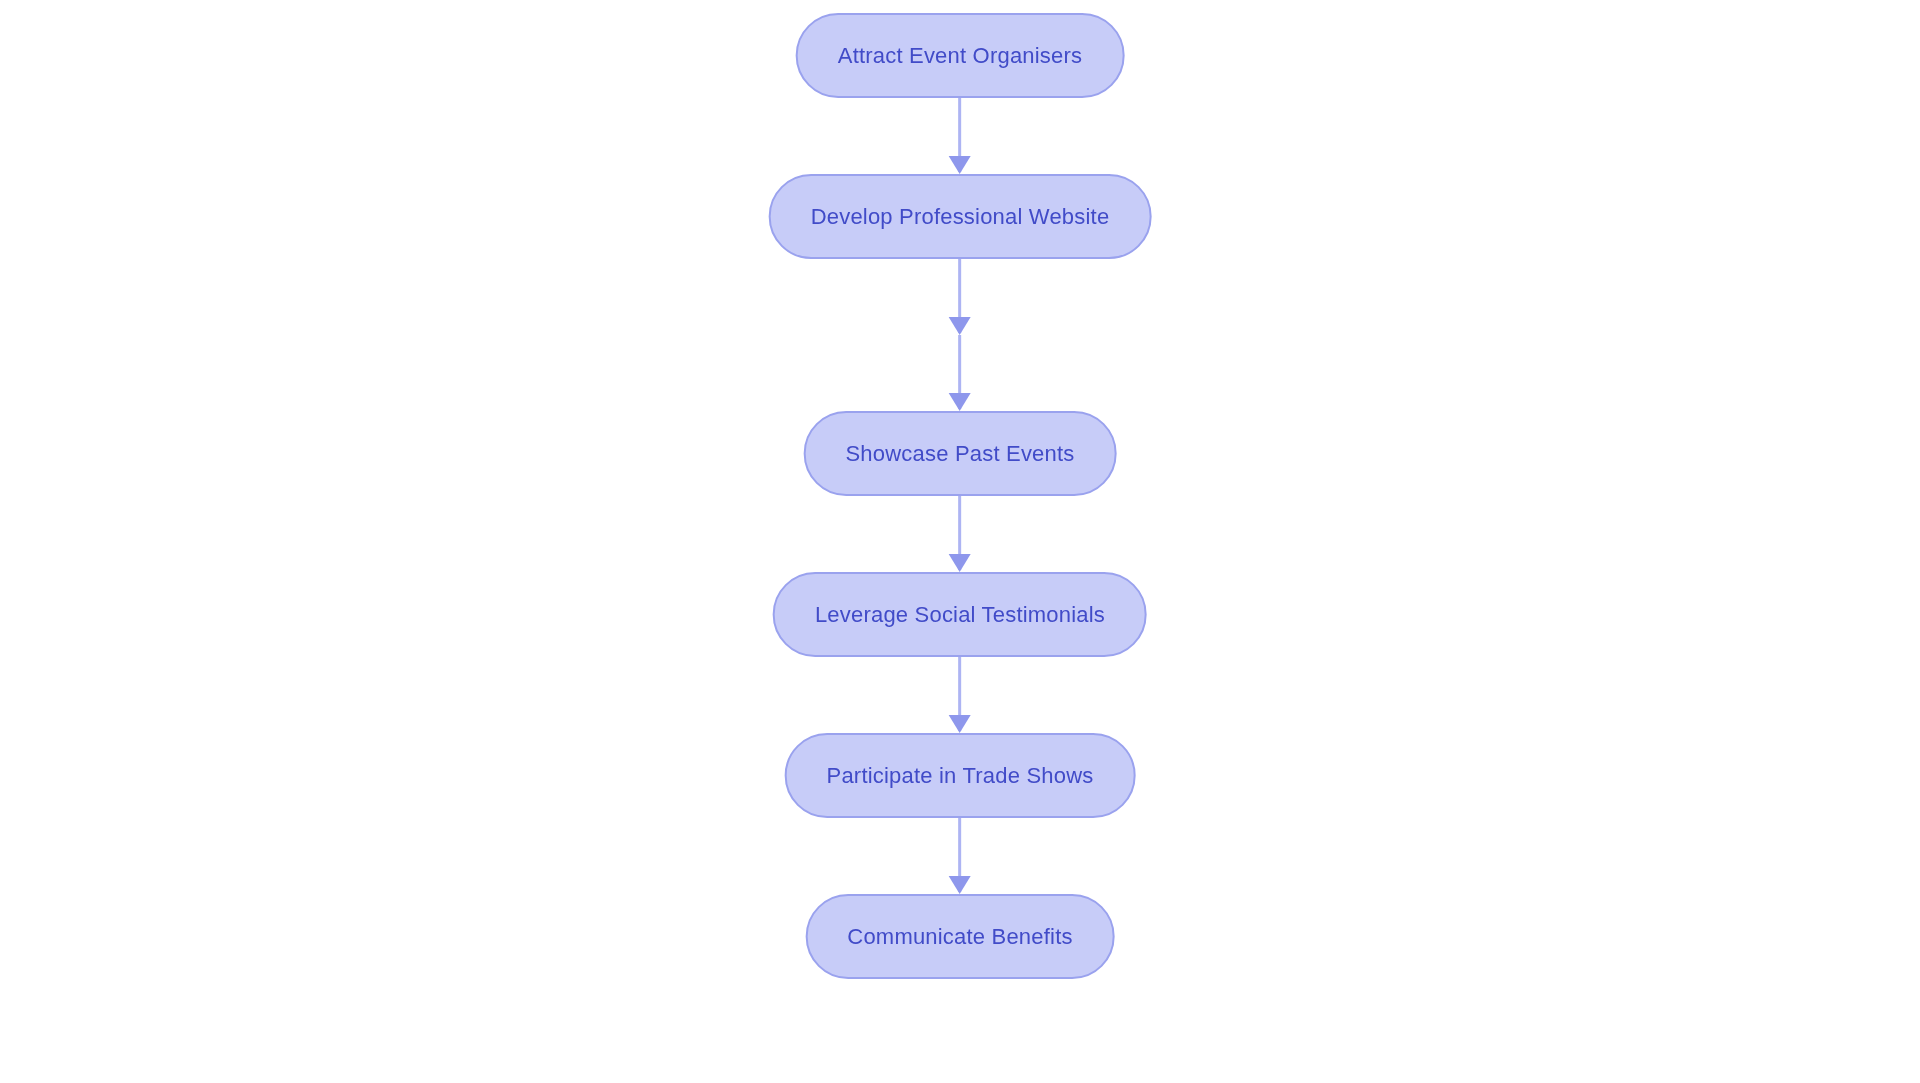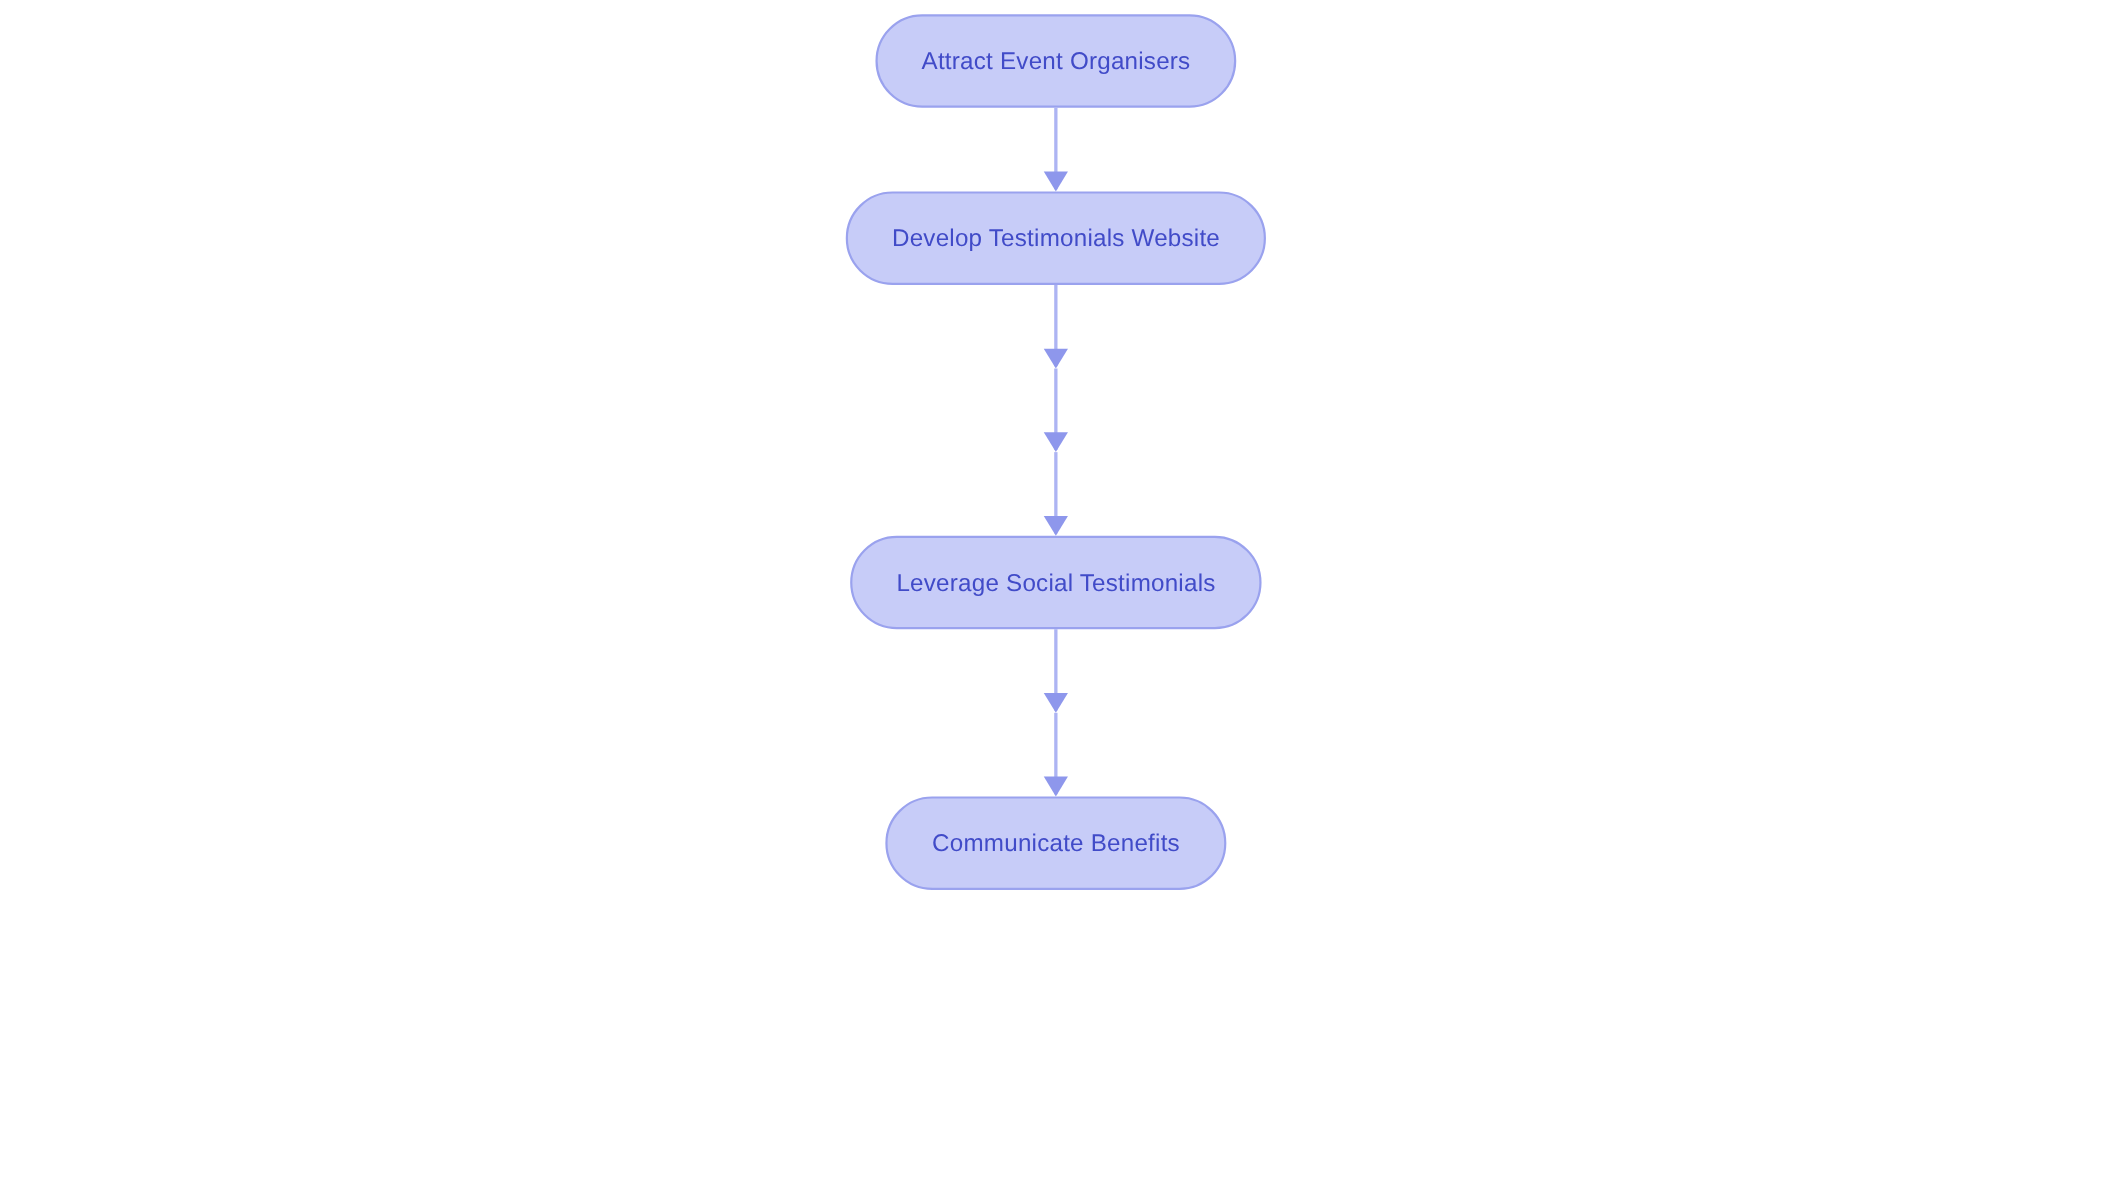"Develop Testimonials Website" span.node-label { text: Testimonials -> Professional }
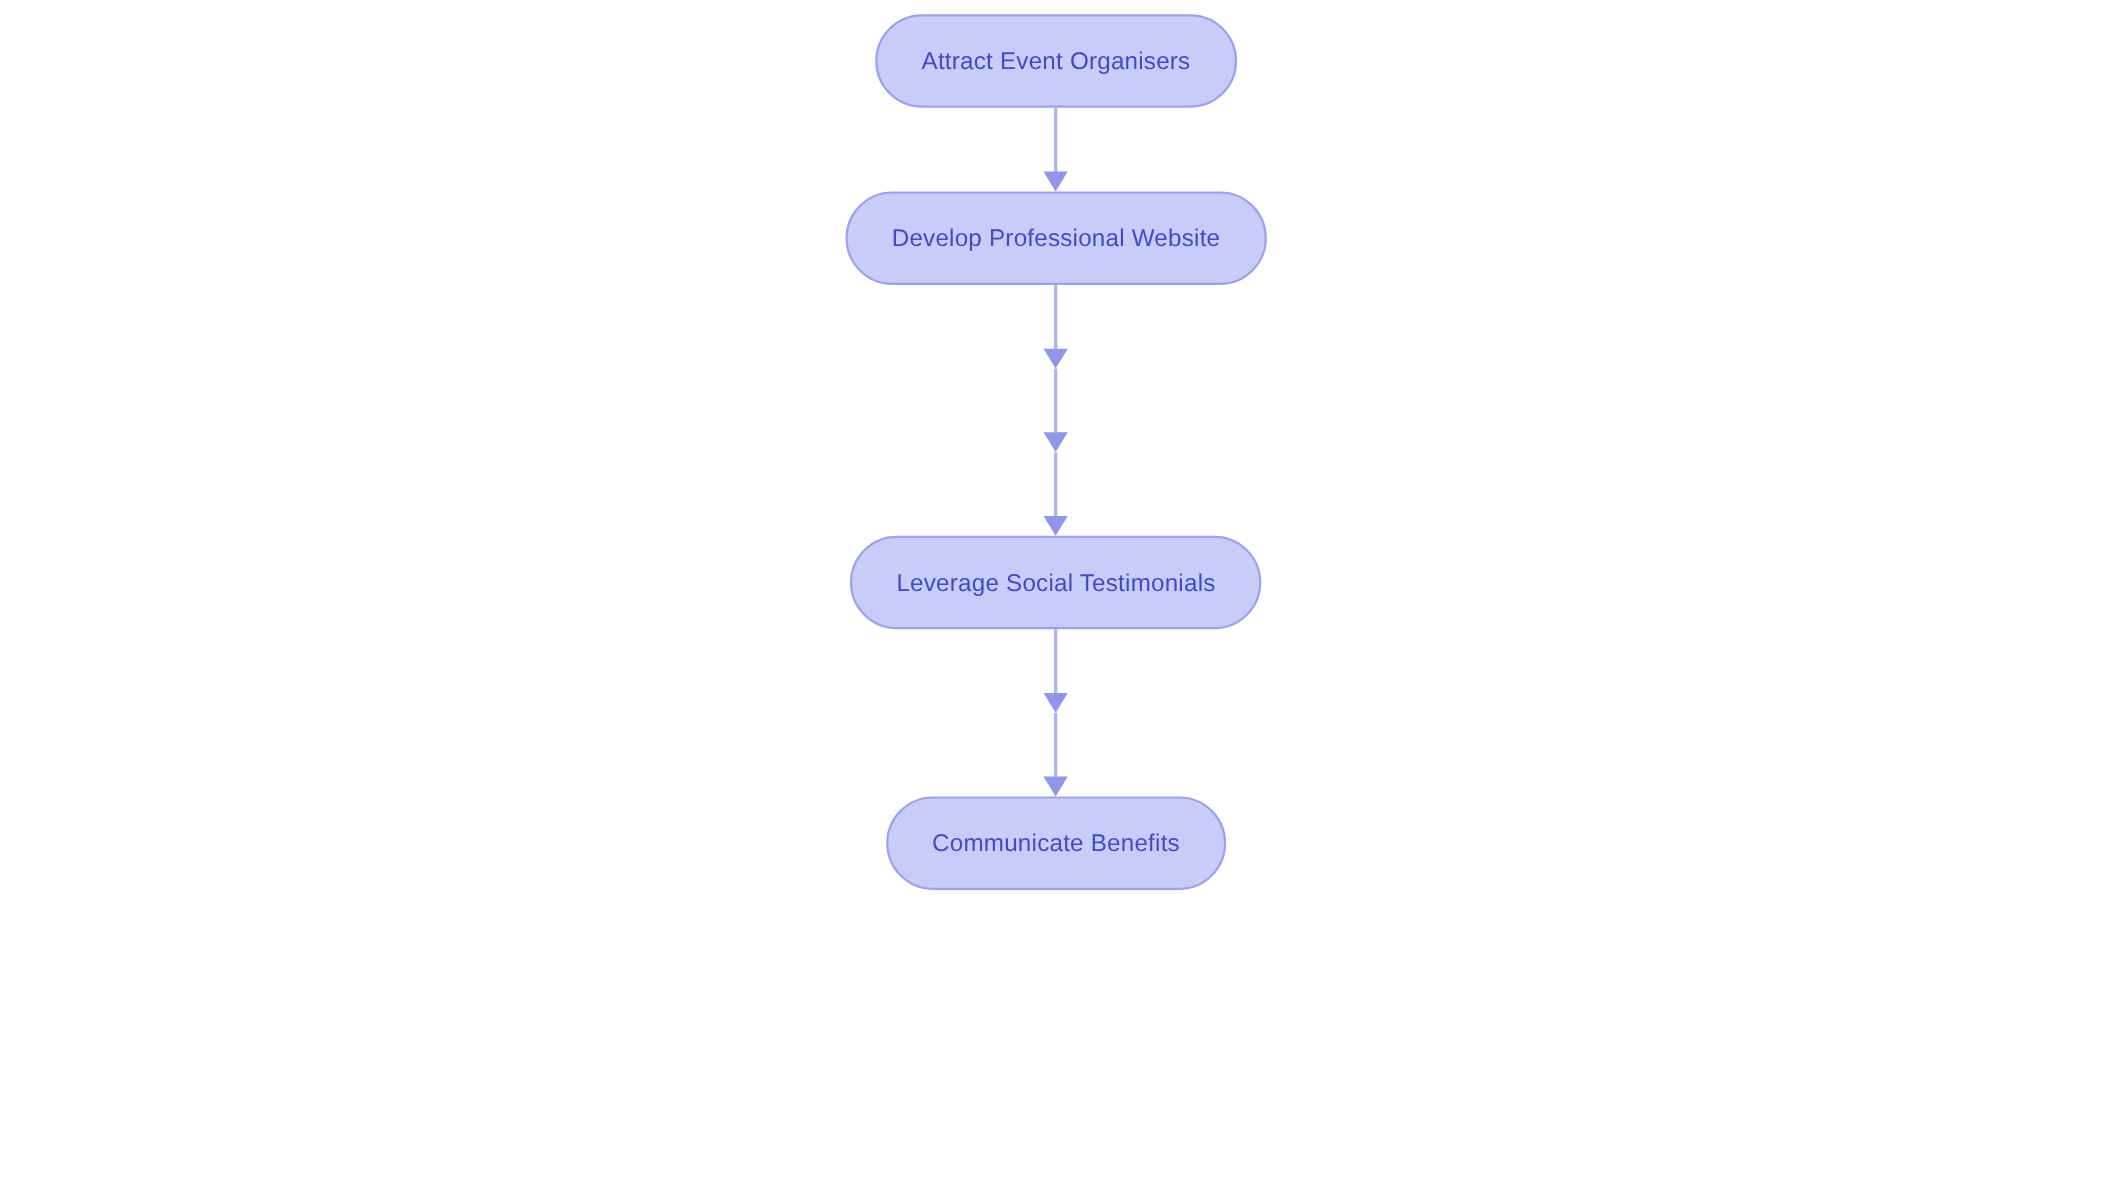"Showcase Past Events" div.node { html: none -> <div> <span>Showcase Past Events</span> </div> }
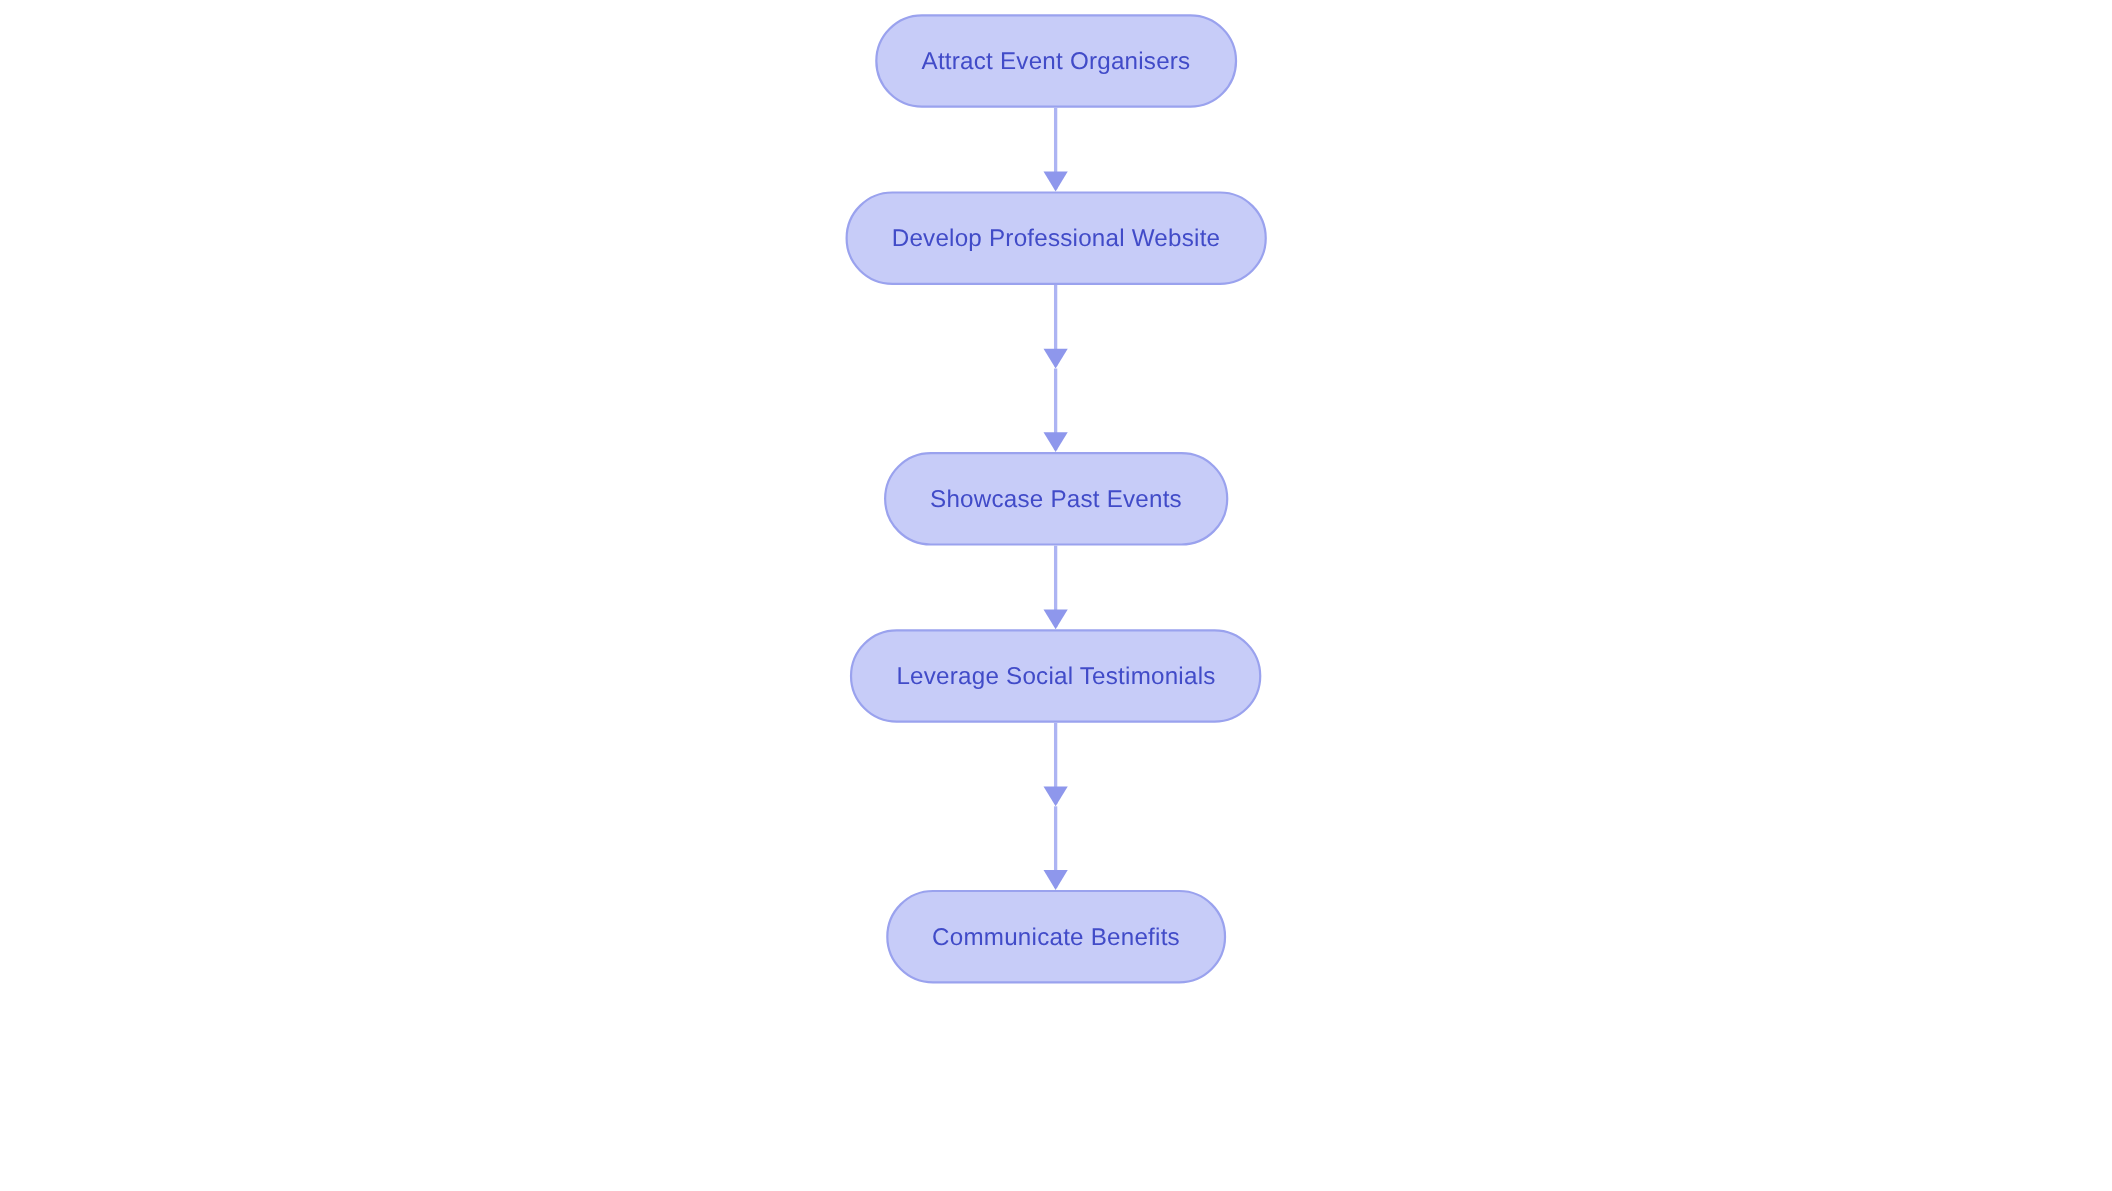"Participate in Trade Shows" div.node { html: none -> <div> <span>Participate in Trade Shows</span> </div> }
